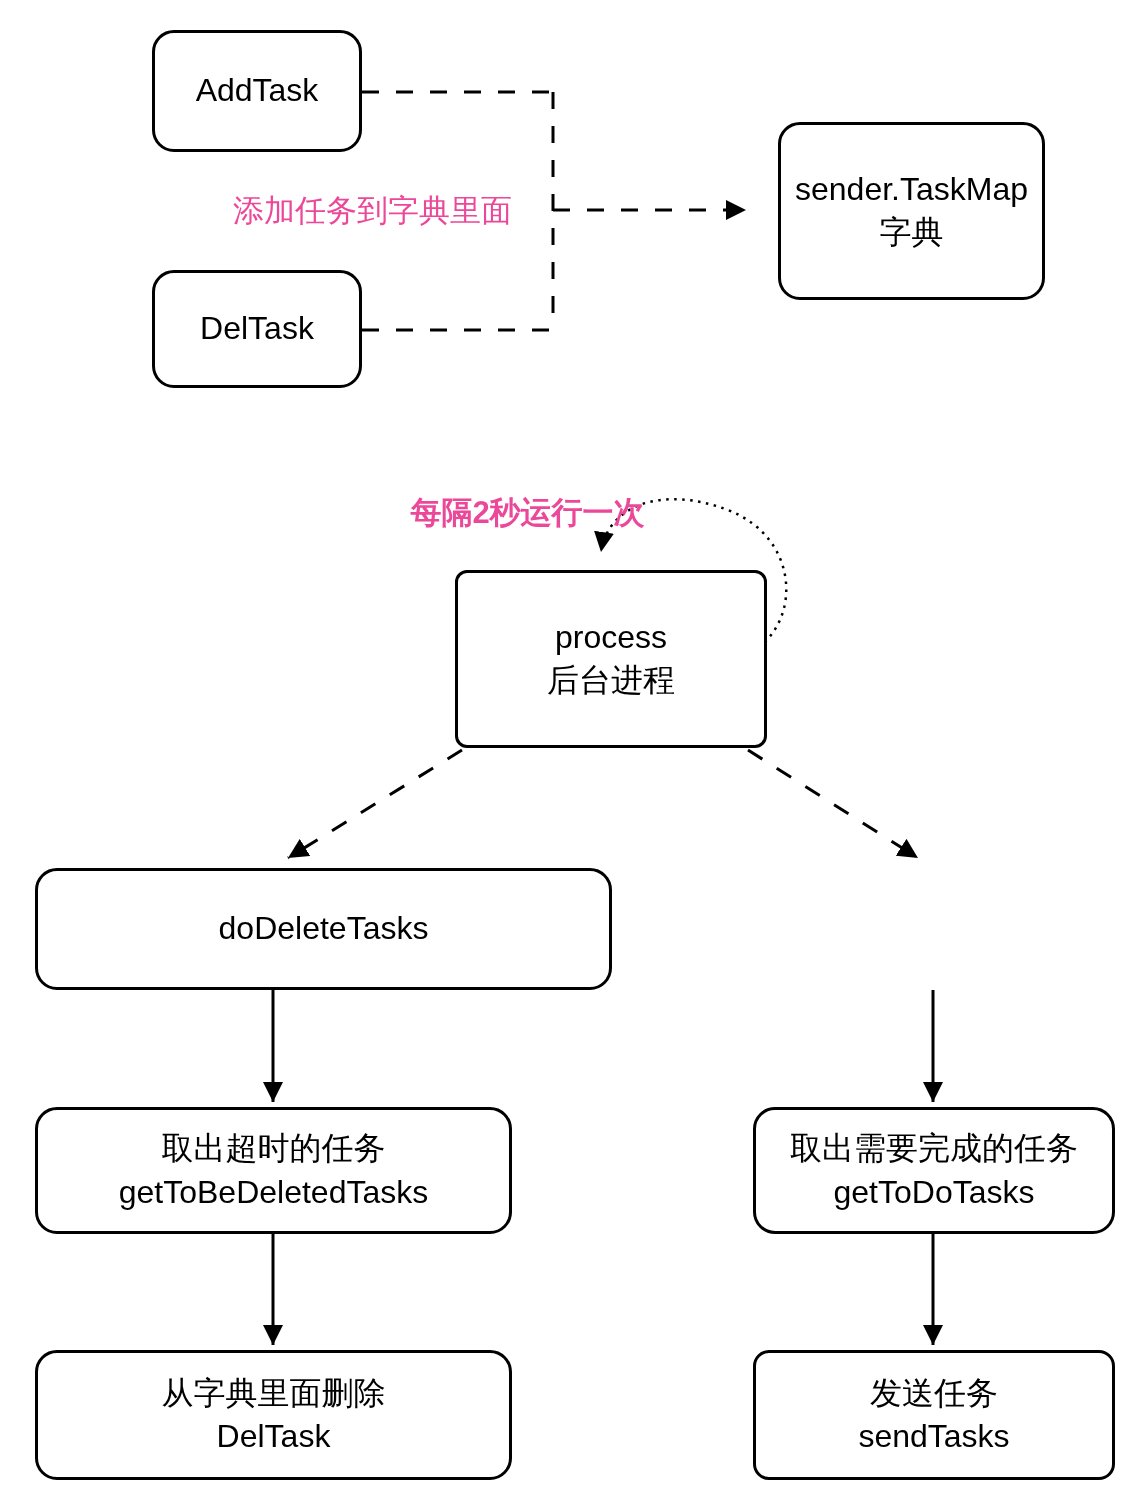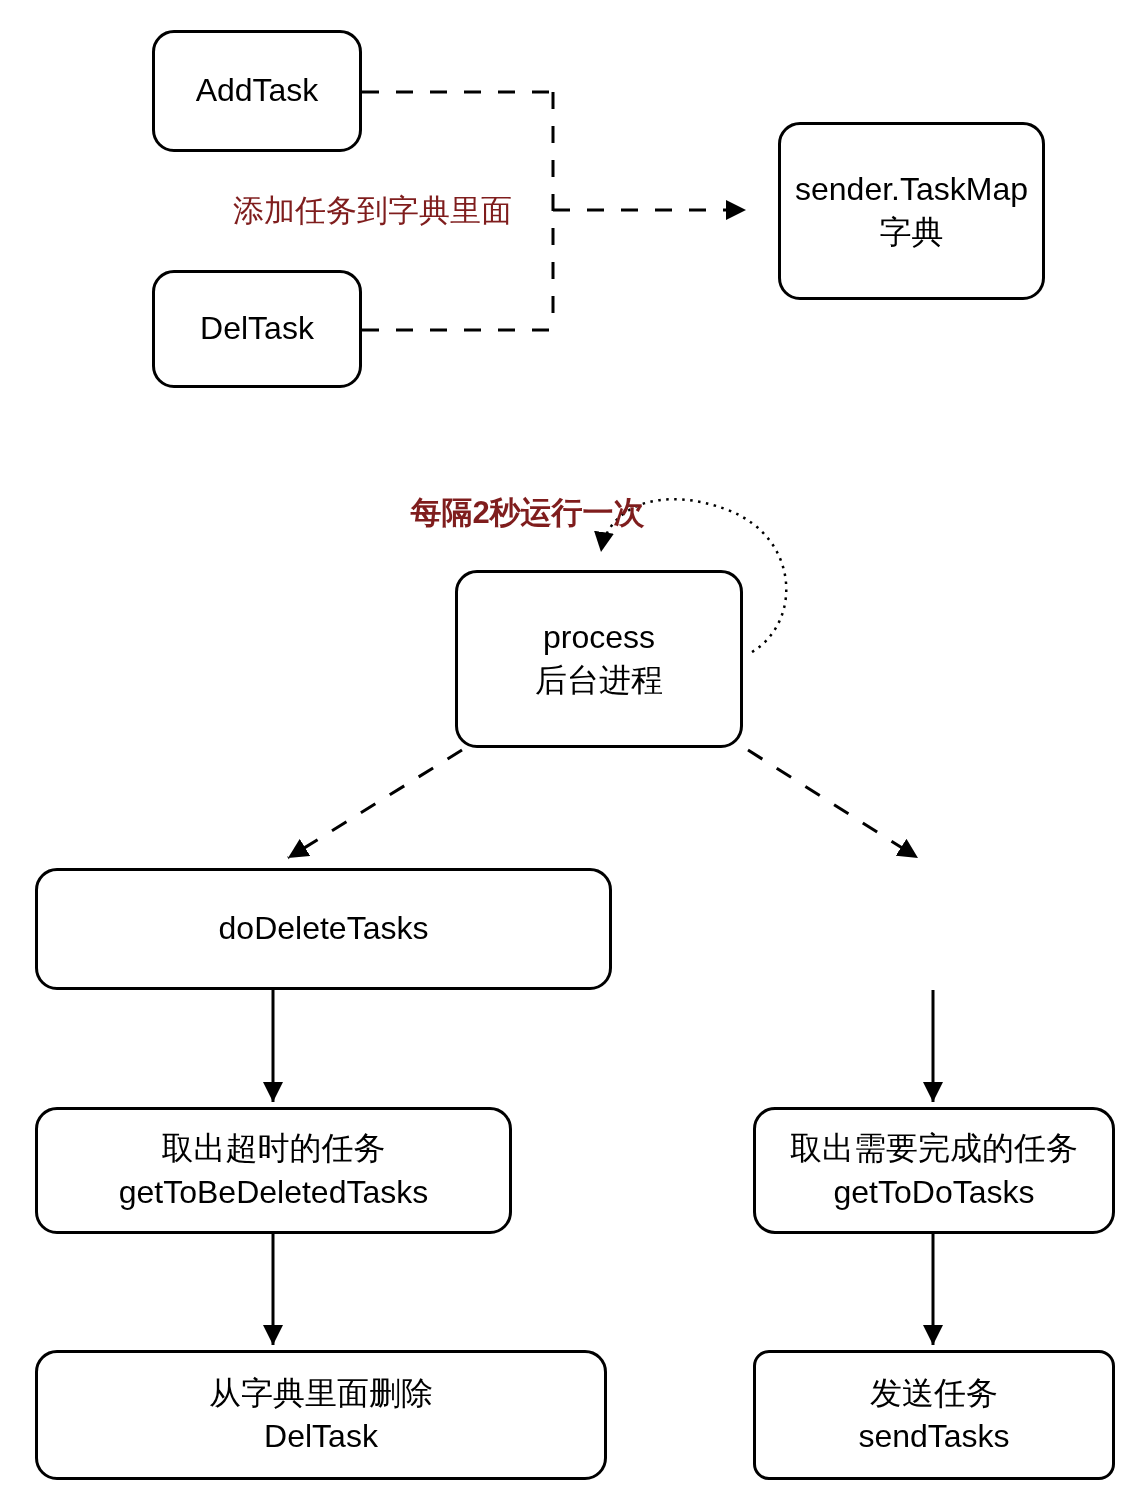"添加任务到字典里面" .edge-label { color: #7f1d1d -> #ec4899 }
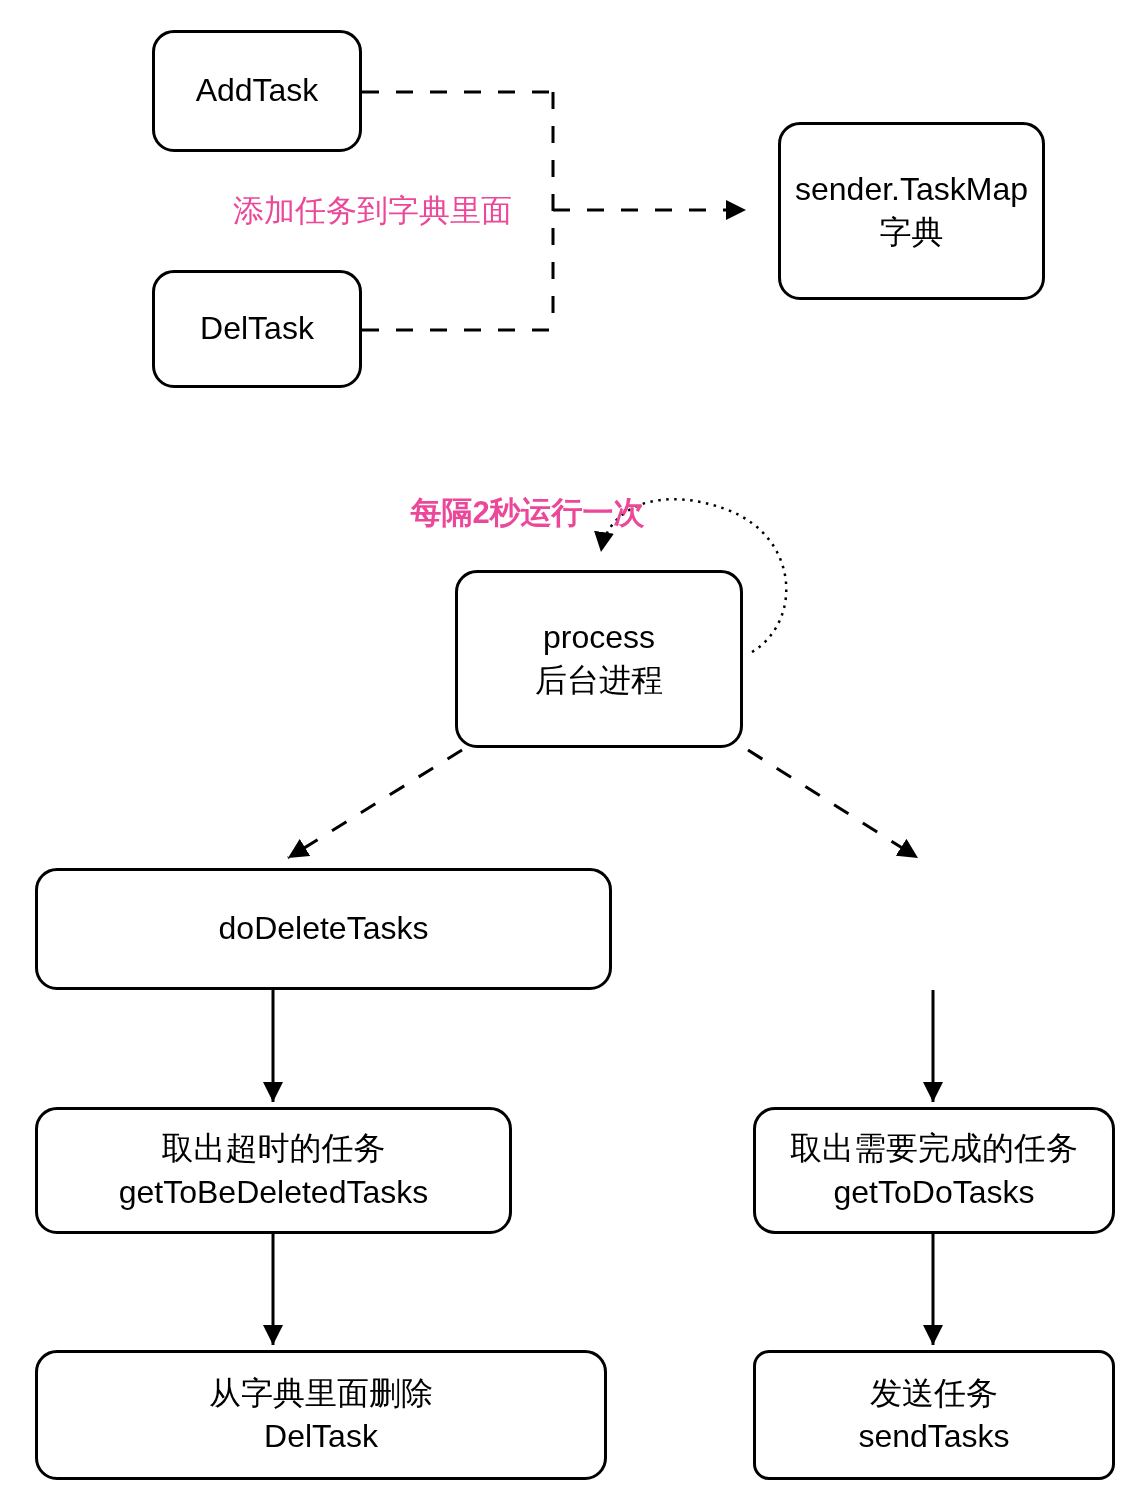"process" div.node { border-radius: none -> 12px; width: 288px -> 312px }
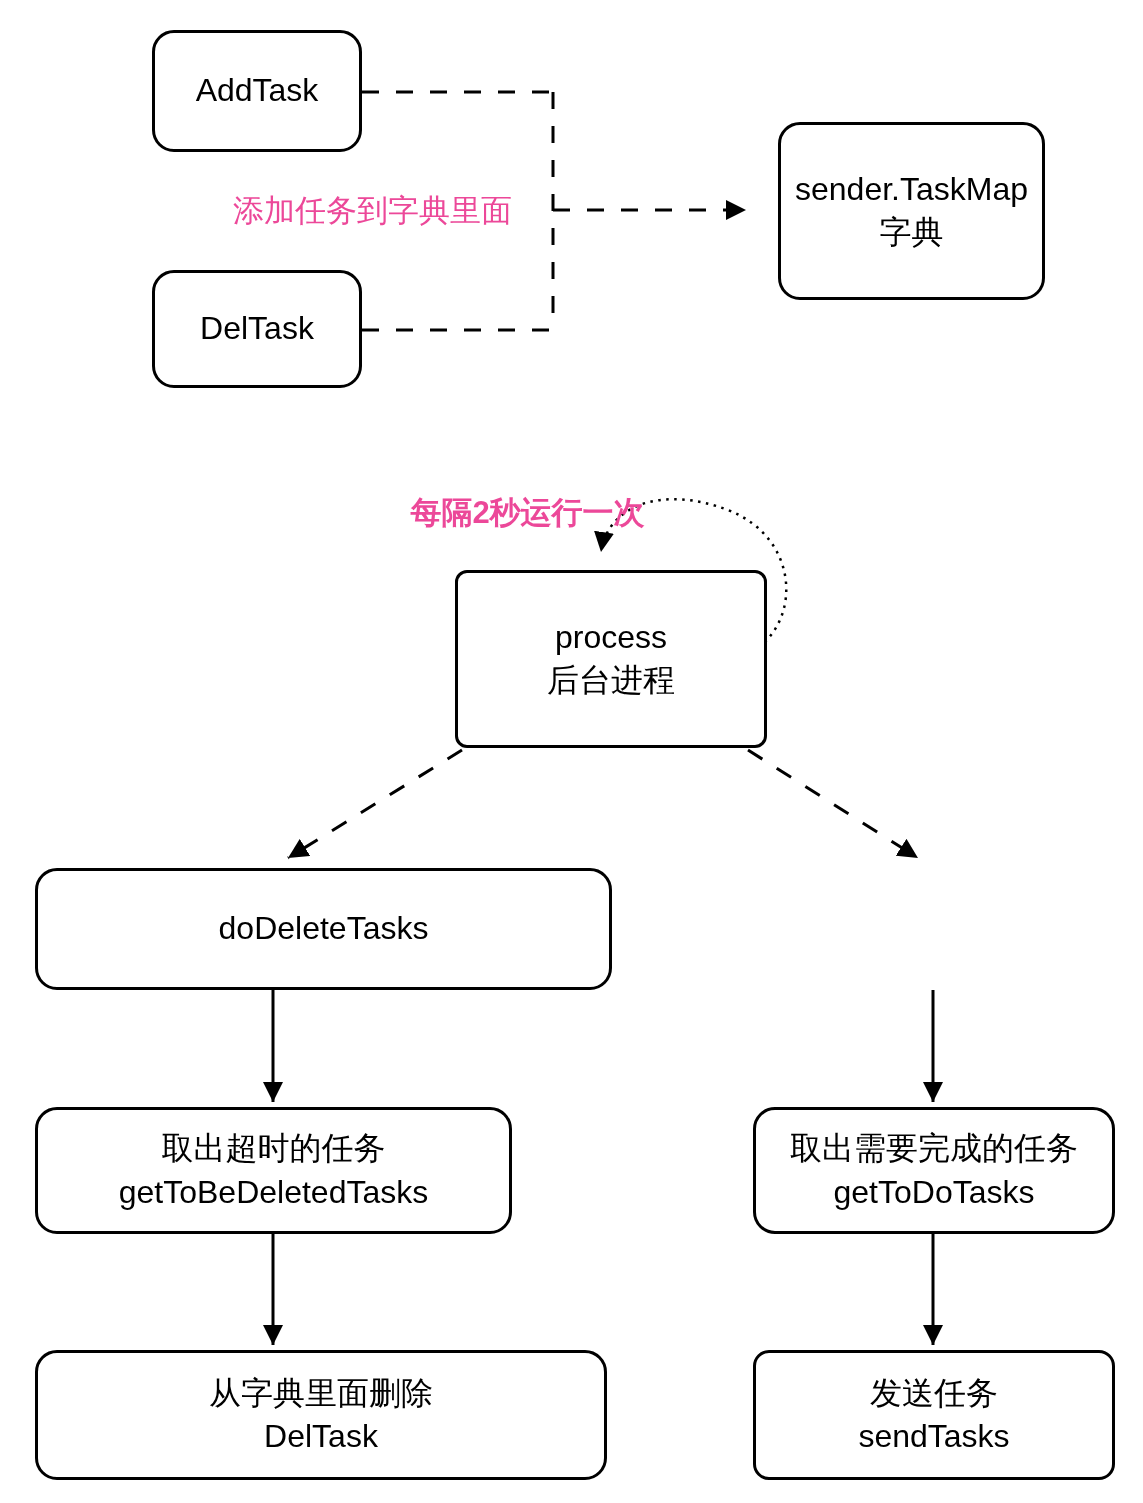"从字典里面删除" div.node { width: 572px -> 477px }
